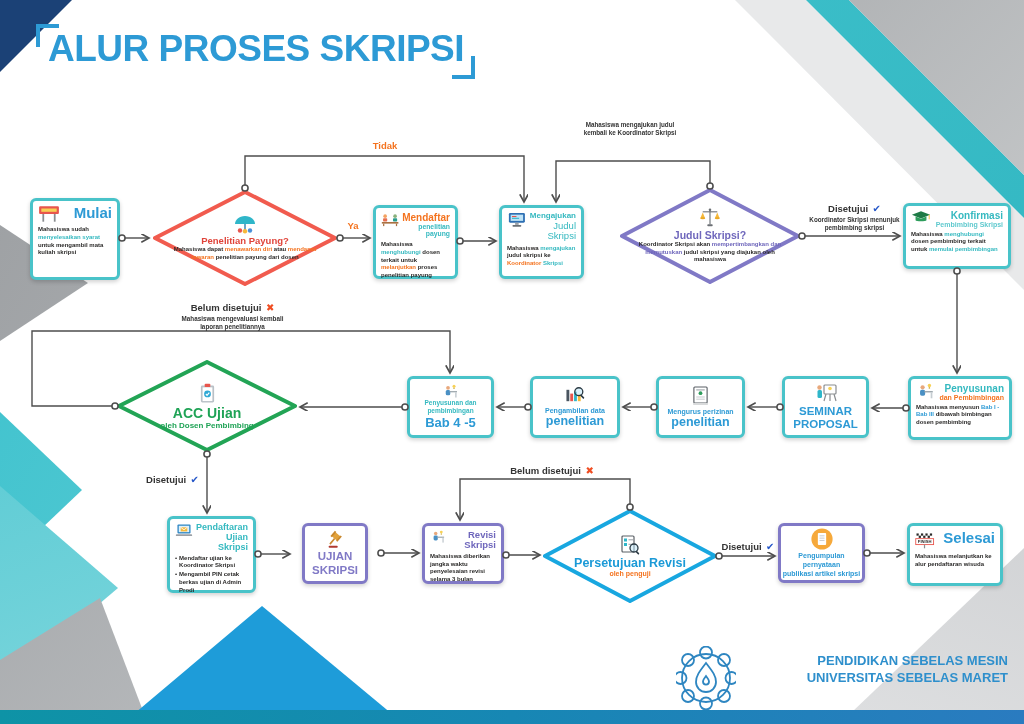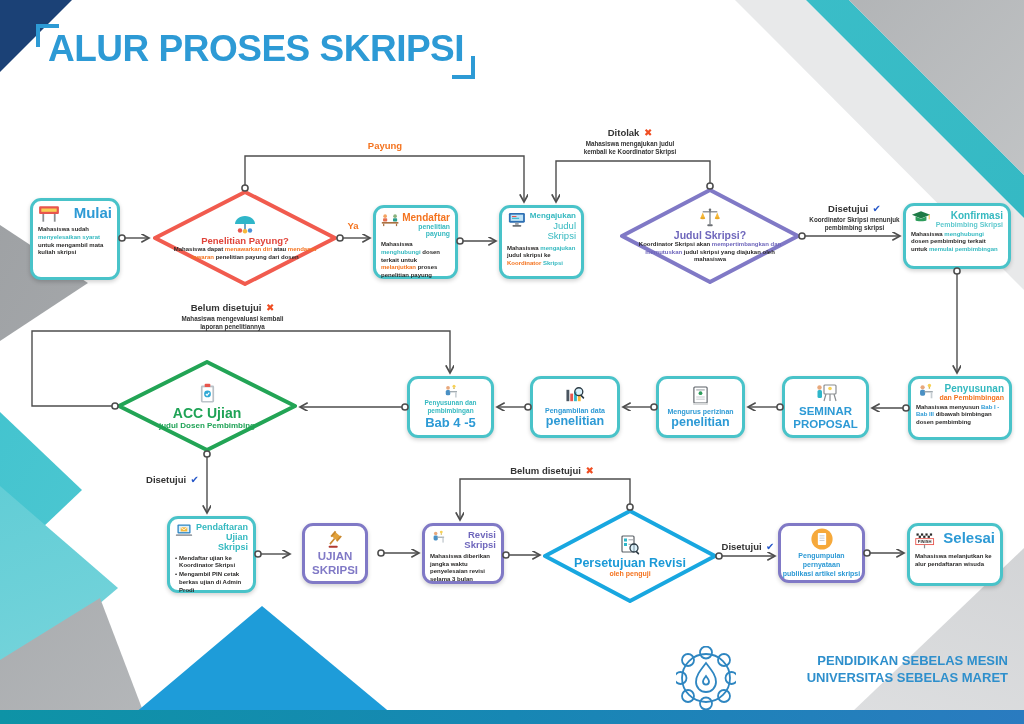"Ditolak ✖" div { html: <div><span>Ditolak</span> <span>✖</span></div> -> none }
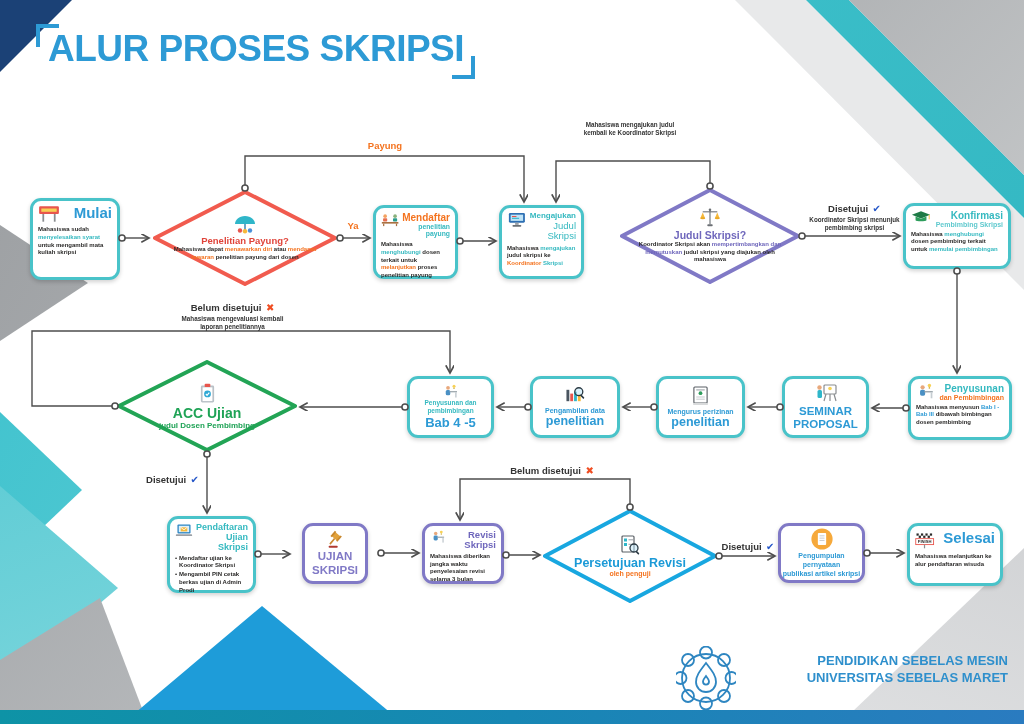"Payung" span.t { text: Payung -> Tidak }
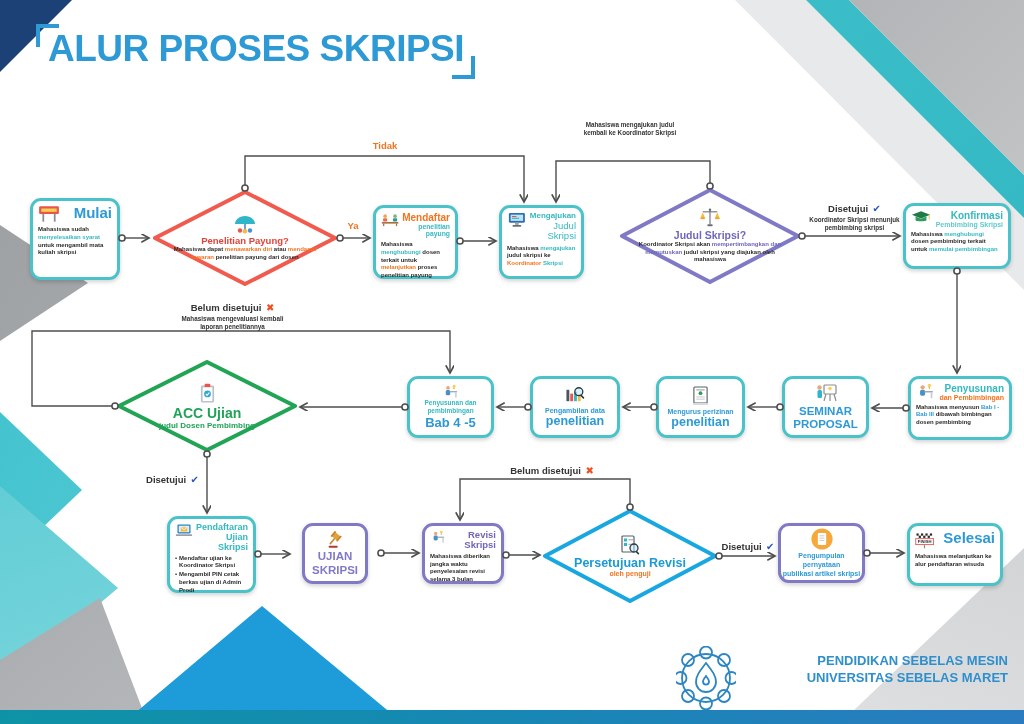"Mulai" .node { border-radius: 11px -> 6px }
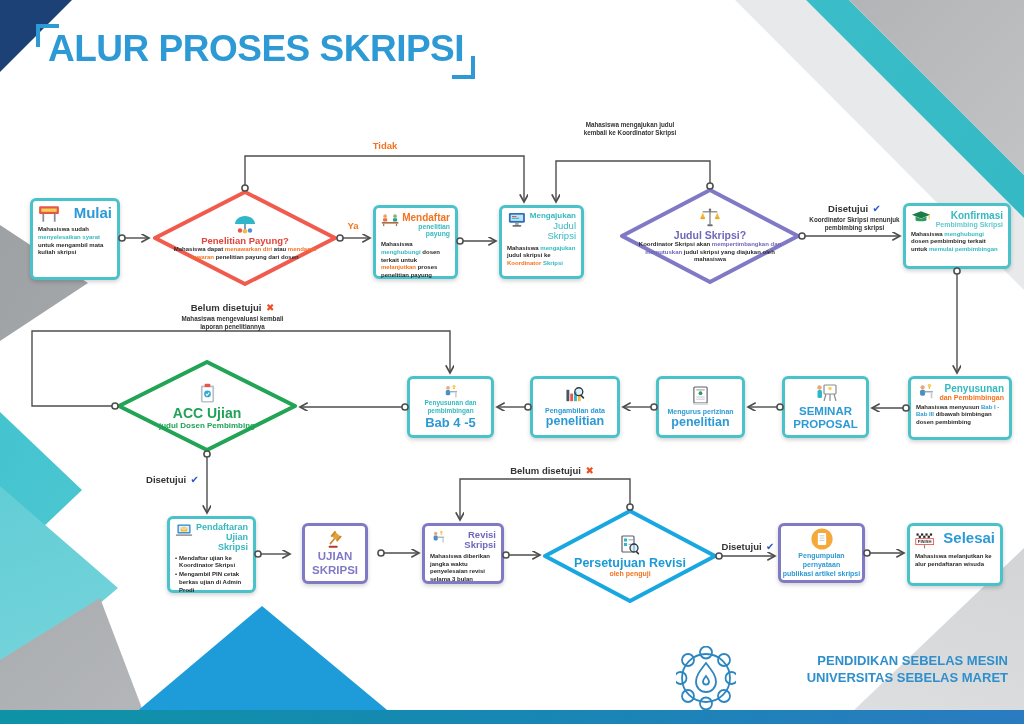"judul Dosen Pembimbing" div { text: judul -> oleh }
